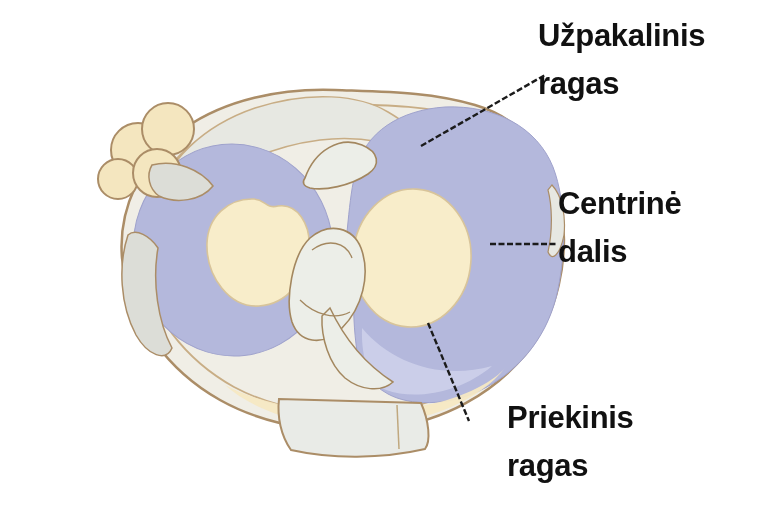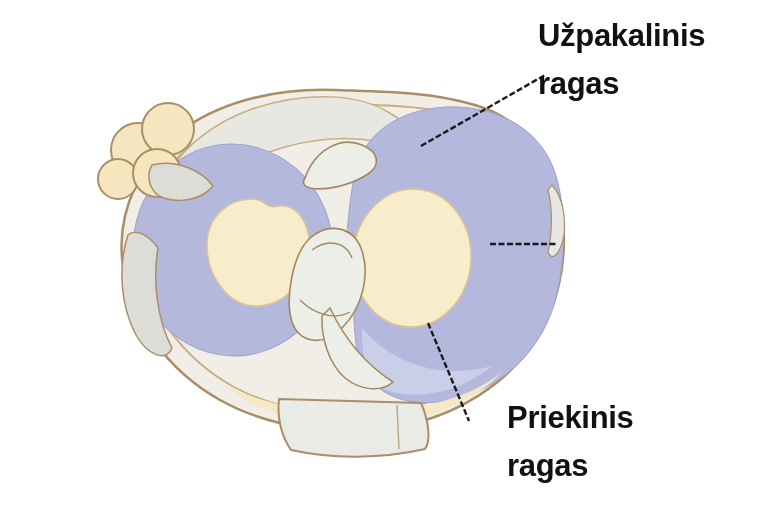"Centrinė" div.label { html: none -> <div> <span>Centrinė</span> <span>dalis</span> </div> }
